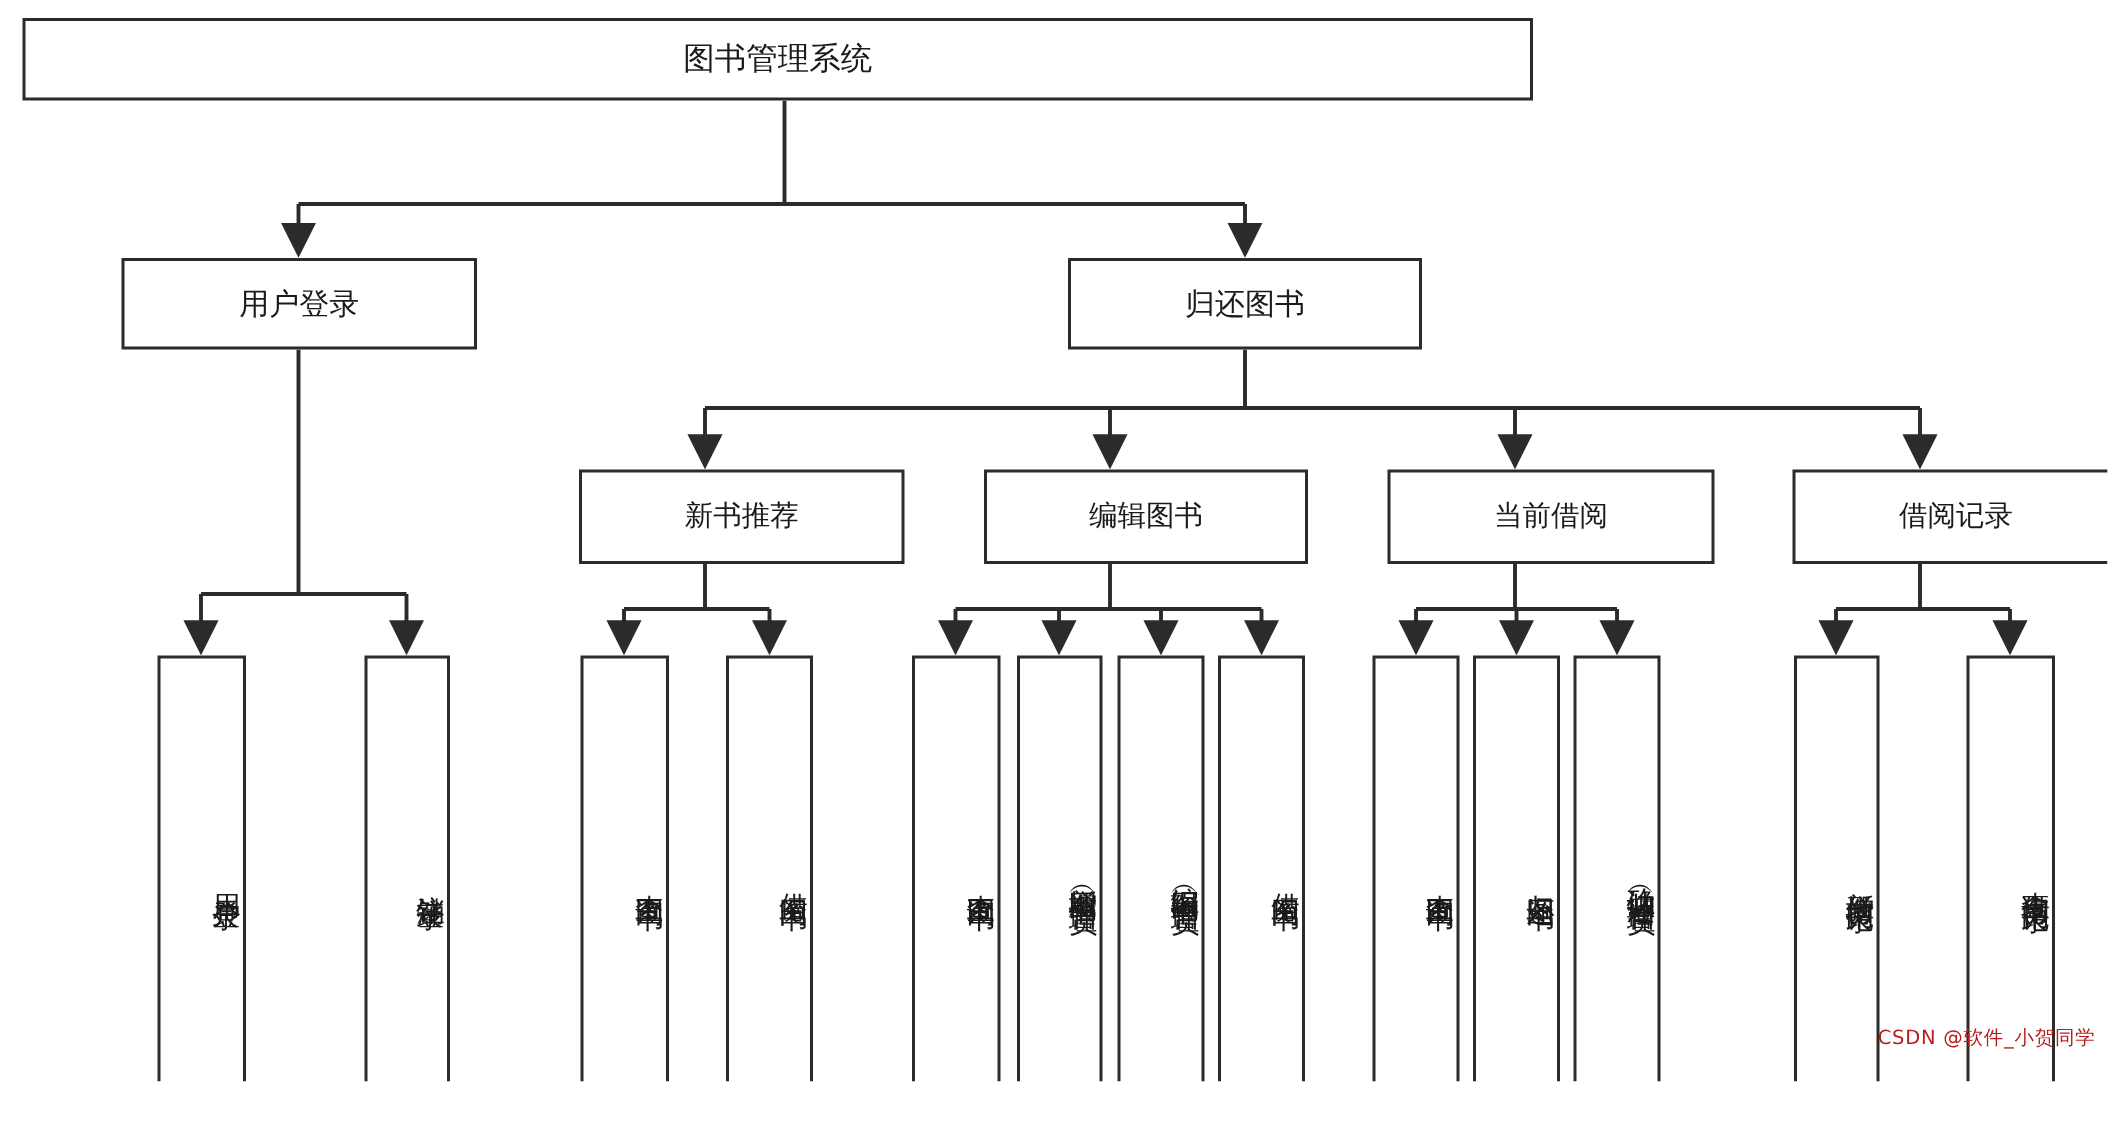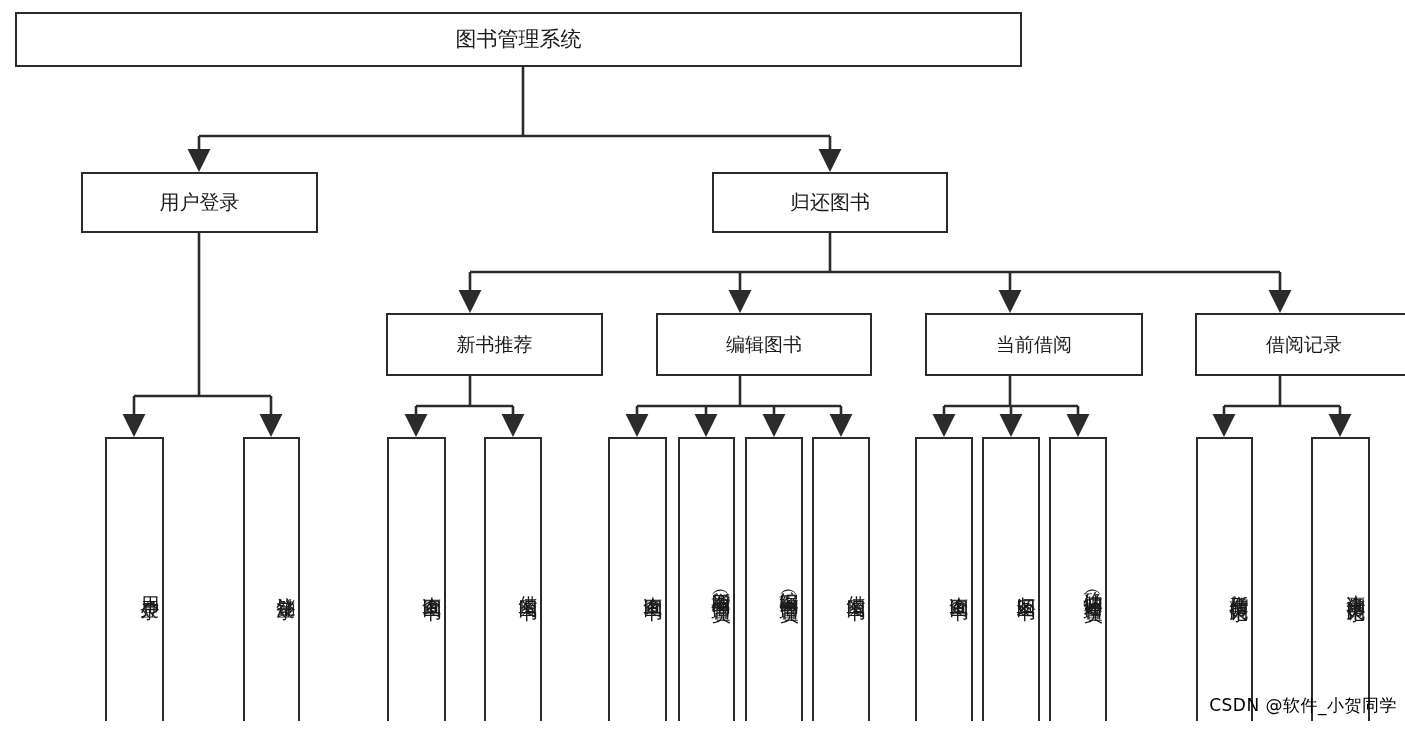"CSDN @软件_小贺同学" #watermark { bottom: 4px -> 20px; color: #000000 -> #b91c1c; font-size: 17px -> 13px }
